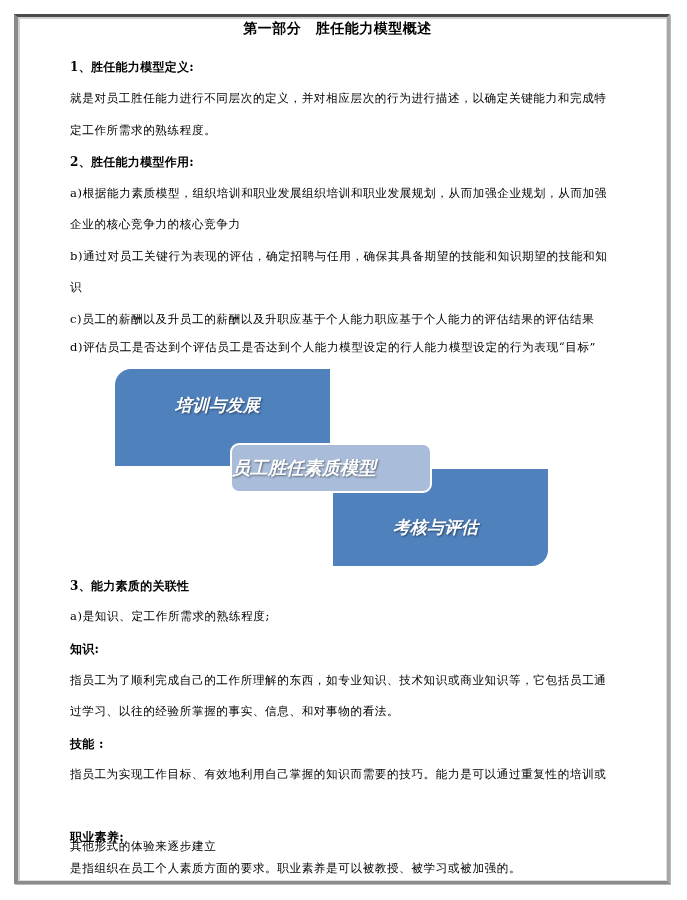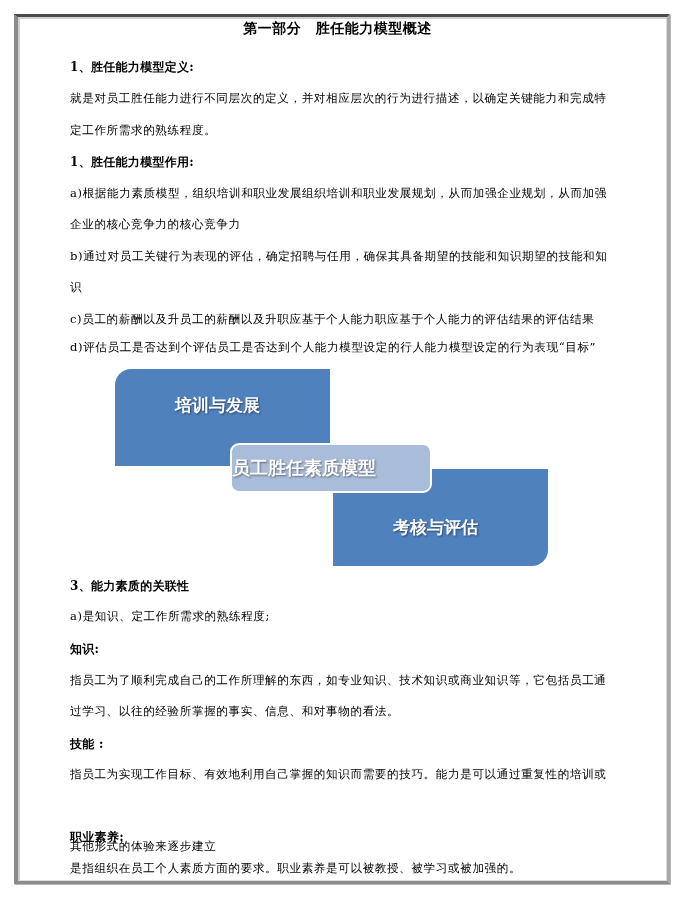"1、胜任能力模型作用:" div.line { text: 1 -> 2 }
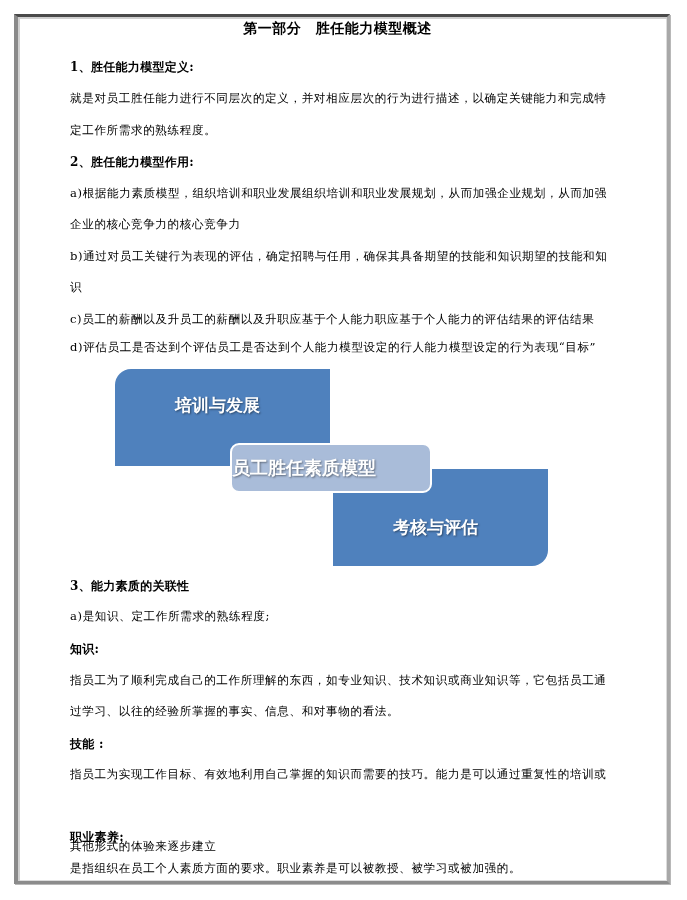"培训与发展" .diagram { font-style: none -> italic }
